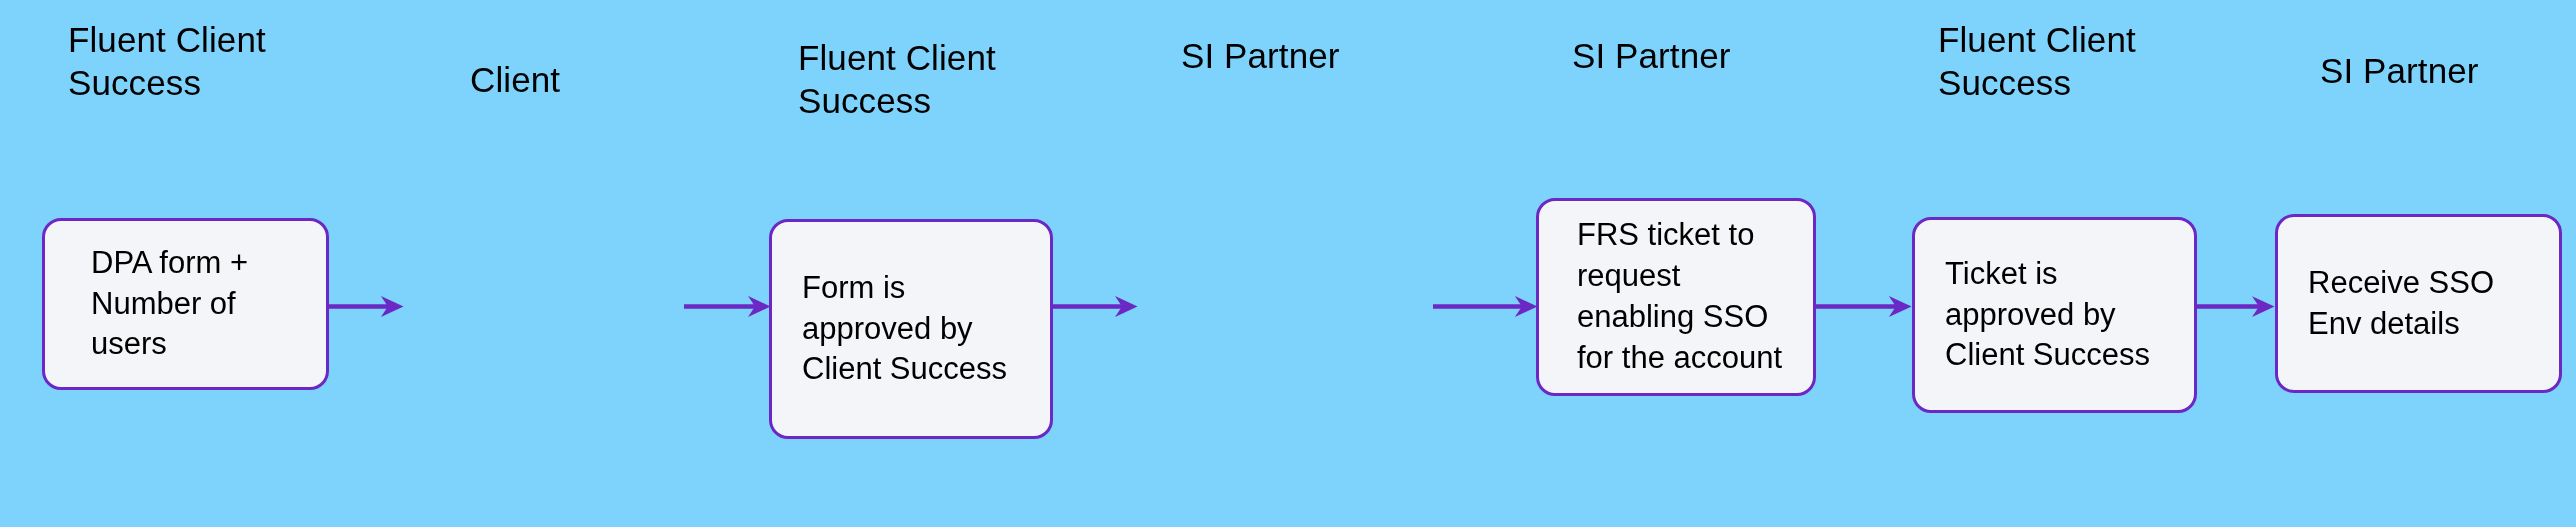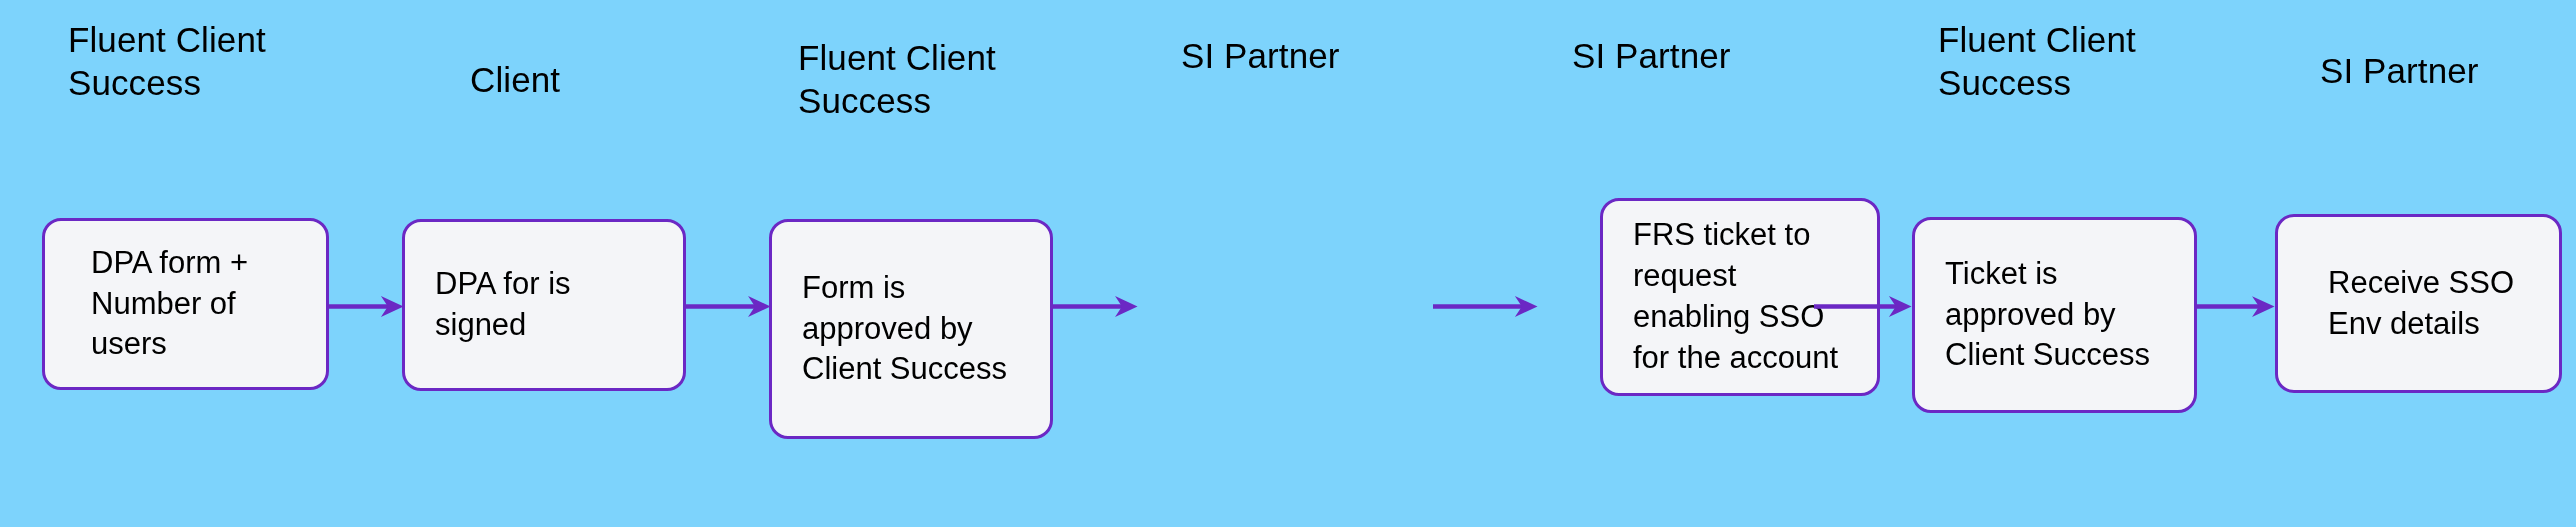"FRS ticket to" div.step-box { left: 1600px -> 1536px; padding-left: none -> 8px }
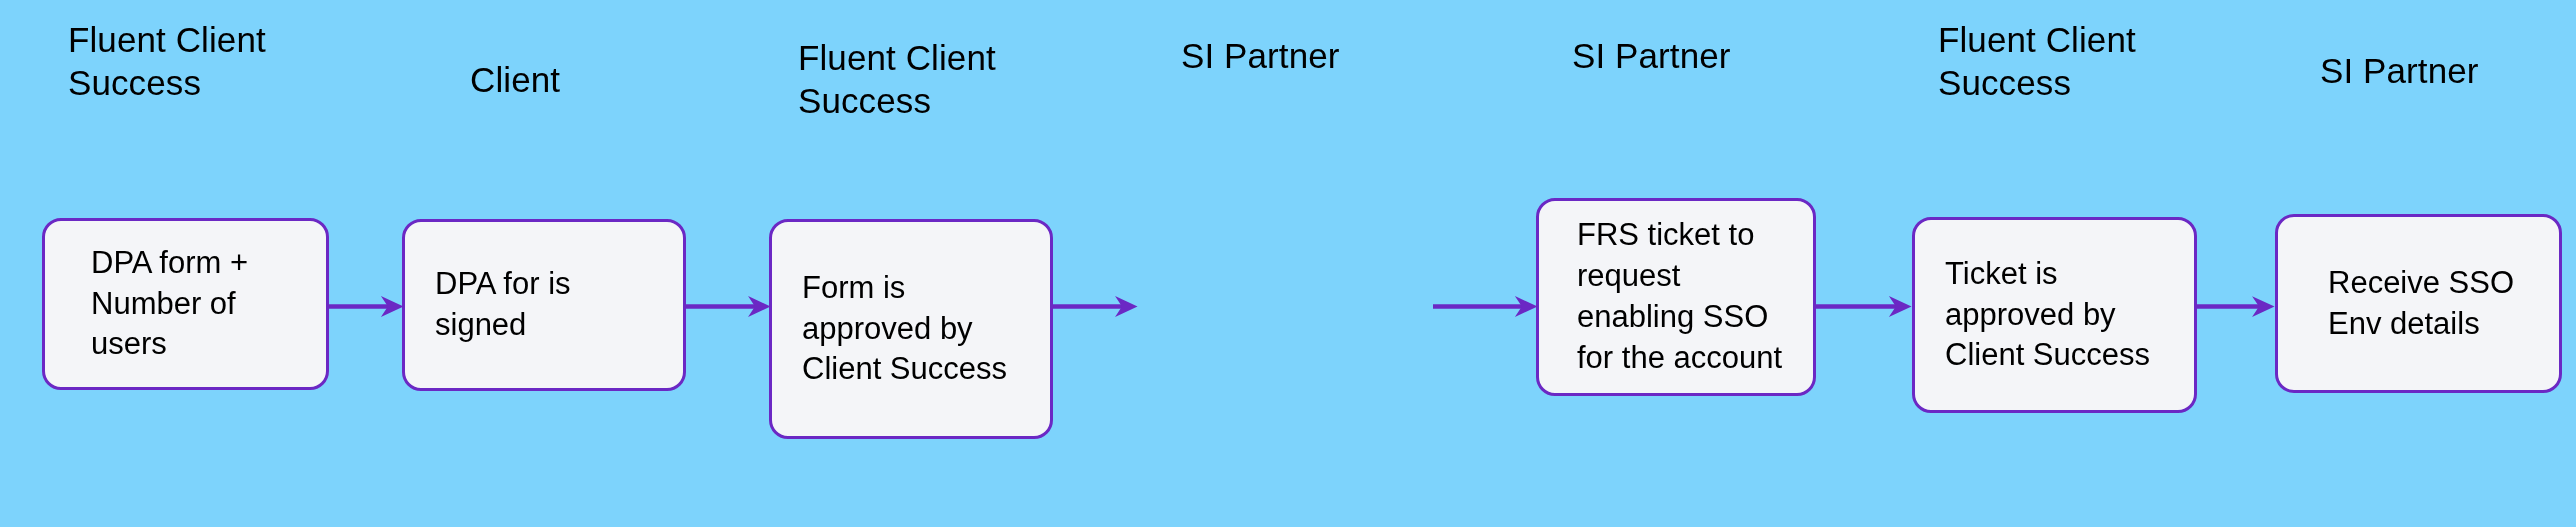"DPA for is" div.step-box { html: <div> <div>DPA for is signed</div> </div> -> none }
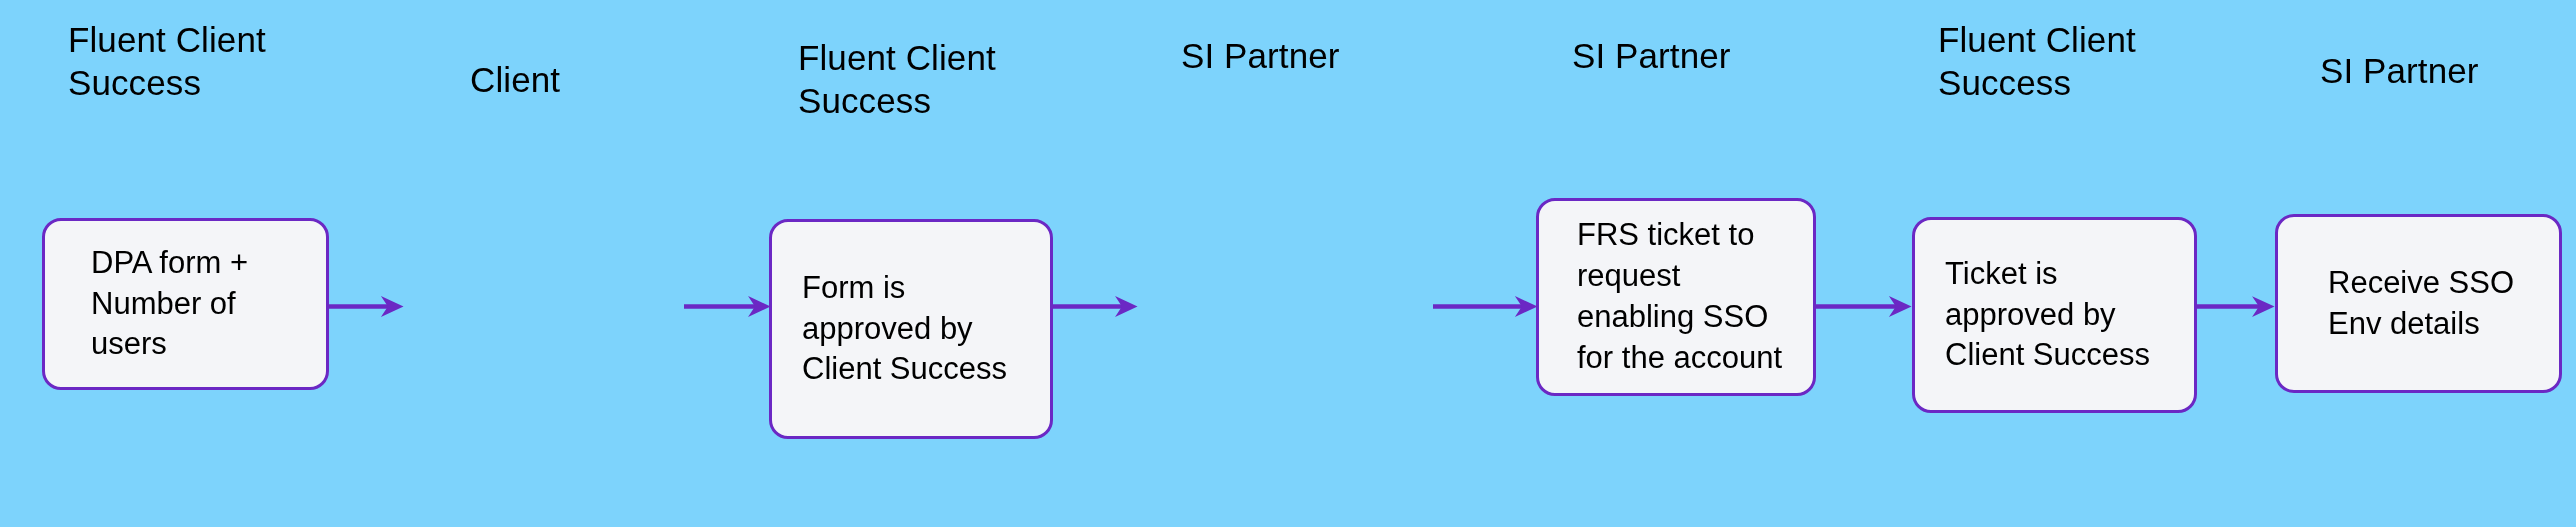"Receive SSO" div.step-box { padding-left: 20px -> none }
